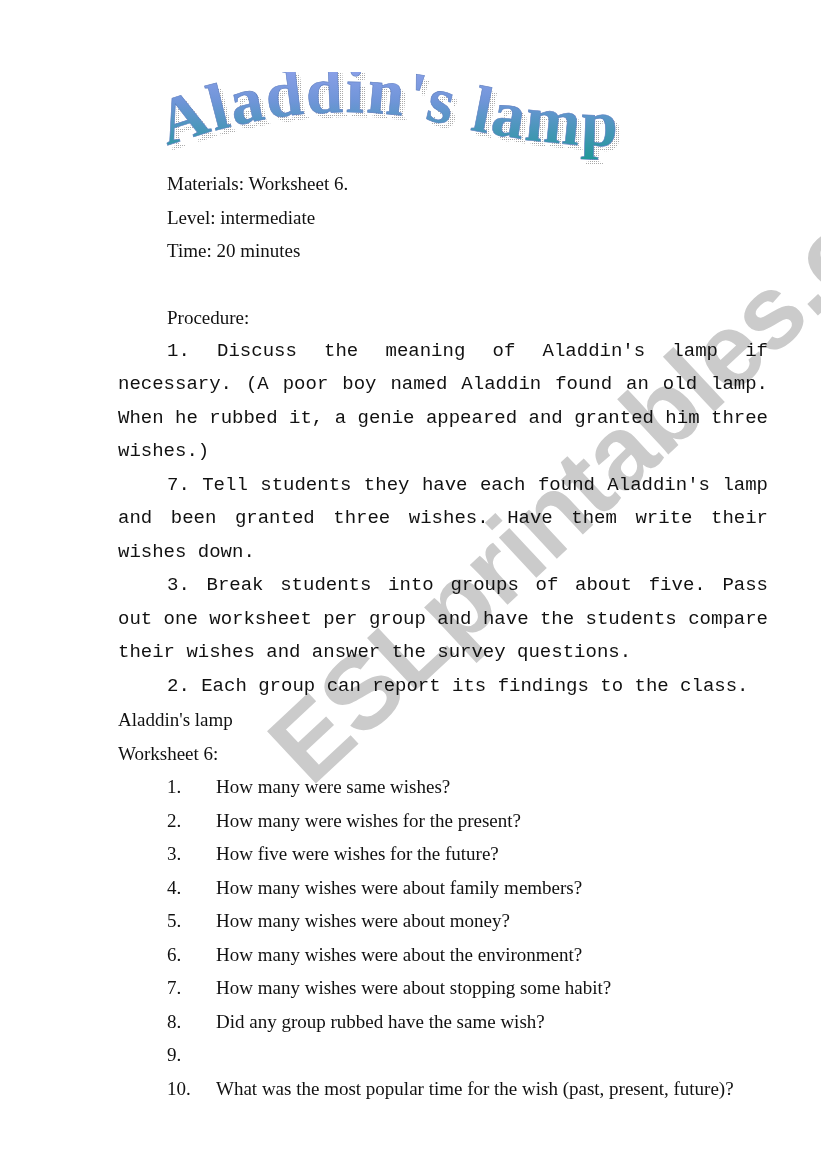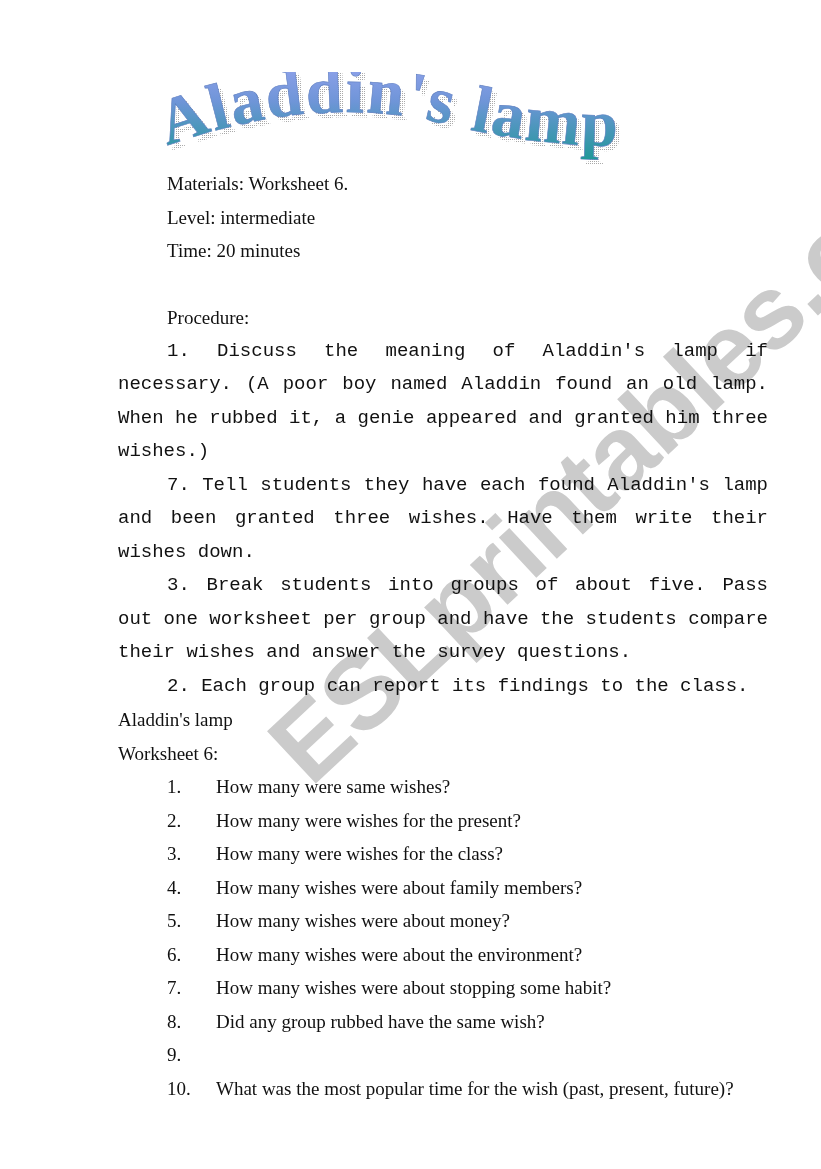"How many were wishes for the class?" span.q-text { text: many were wishes for the class -> five were wishes for the future }
